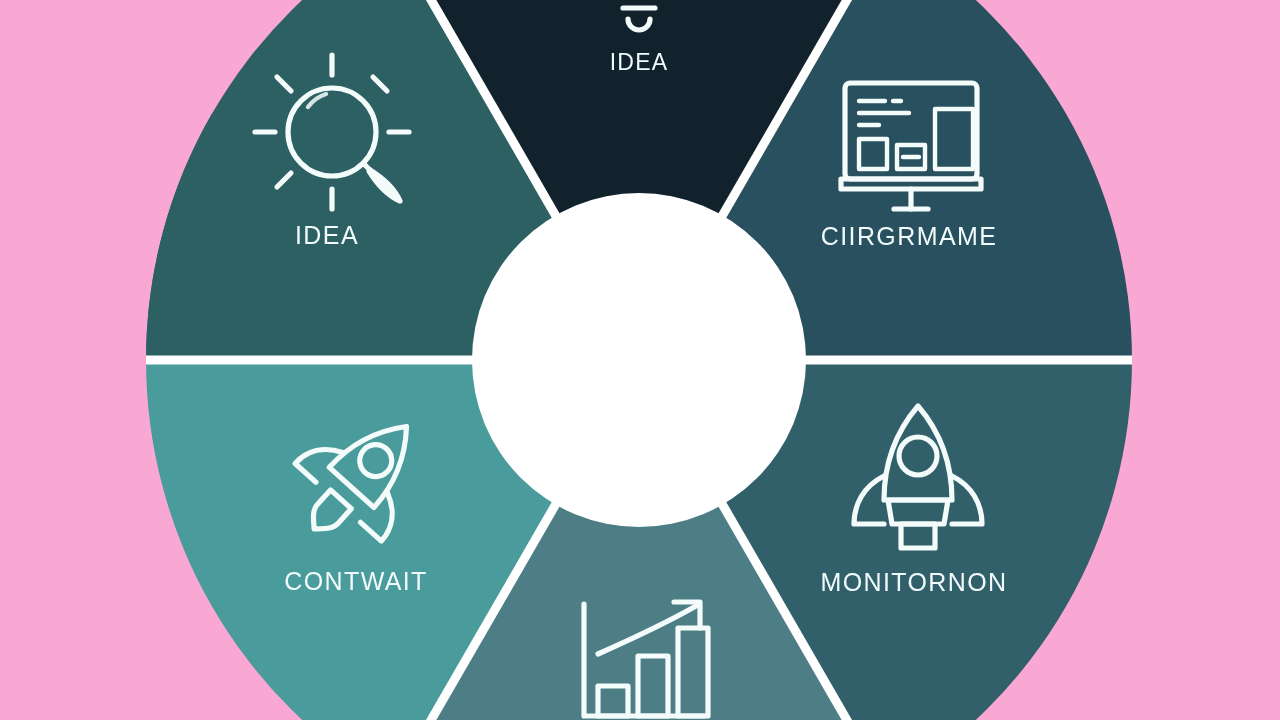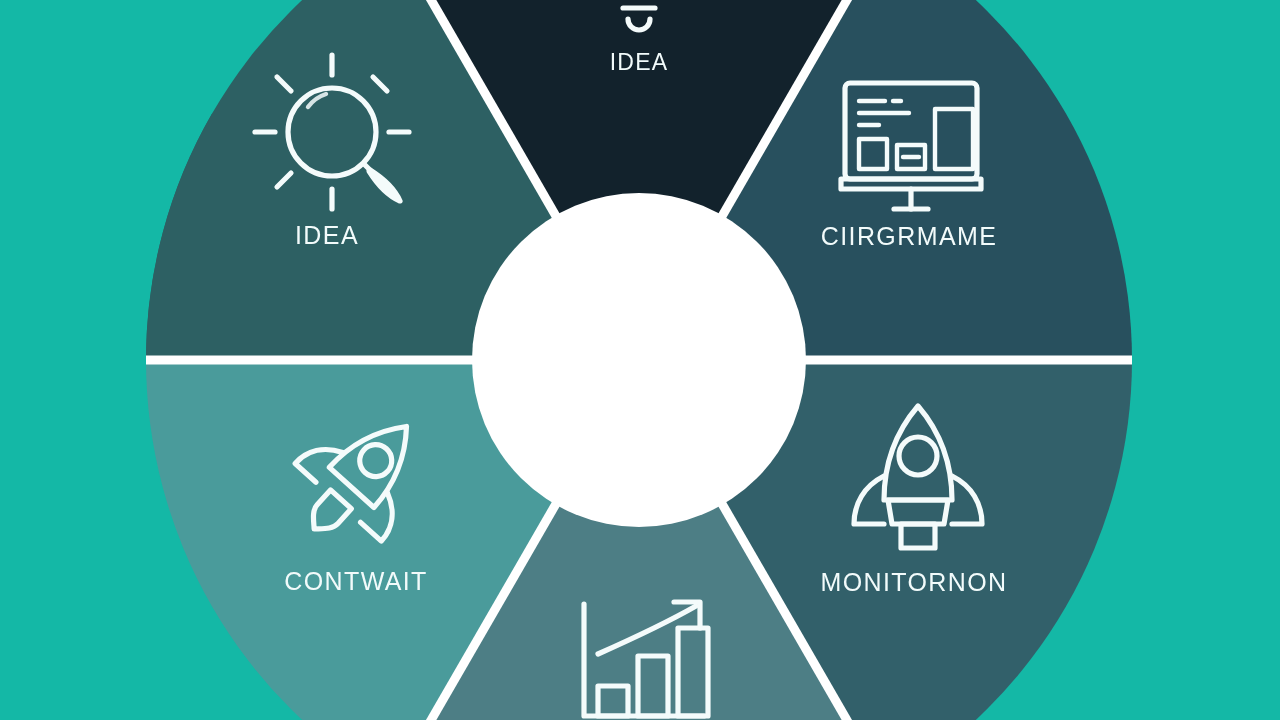"IDEA" #stage { background: #14b8a6 -> #f9a8d4 }
